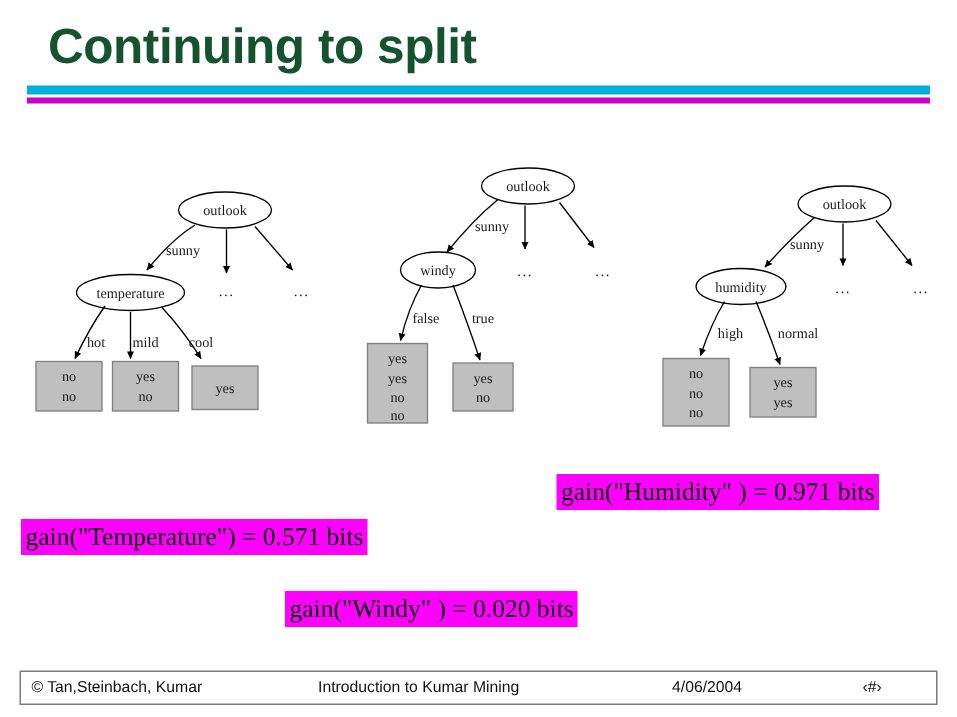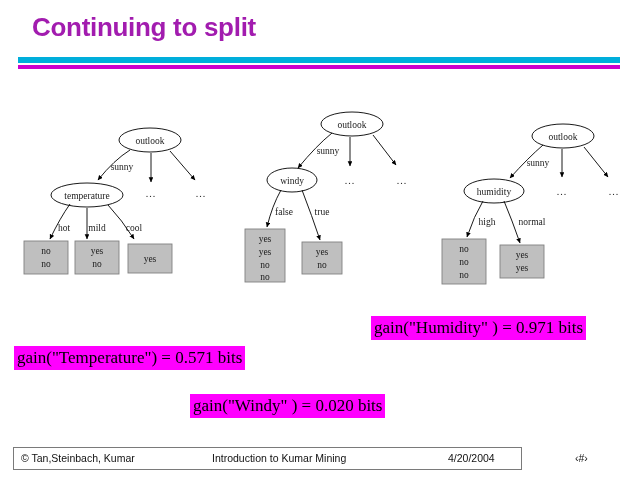"Continuing to split" #slide-title { color: #a21caf -> #14532d; font-size: 26px -> 33px }
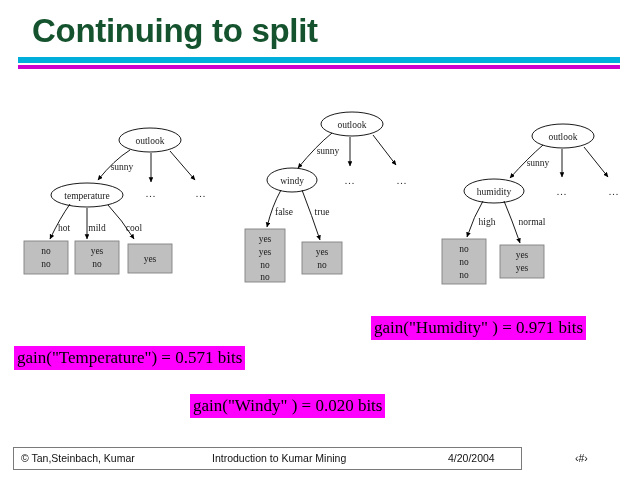"© Tan,Steinbach, Kumar" #footer { width: 509px -> 612px }
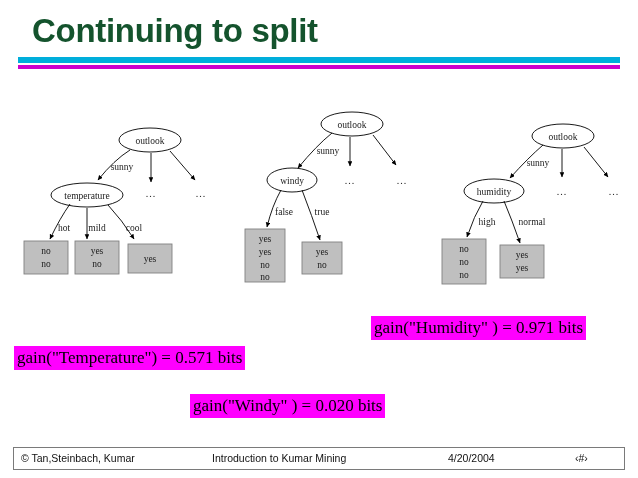"4/20/2004" span { text: 4/20/2004 -> 4/06/2004 }
